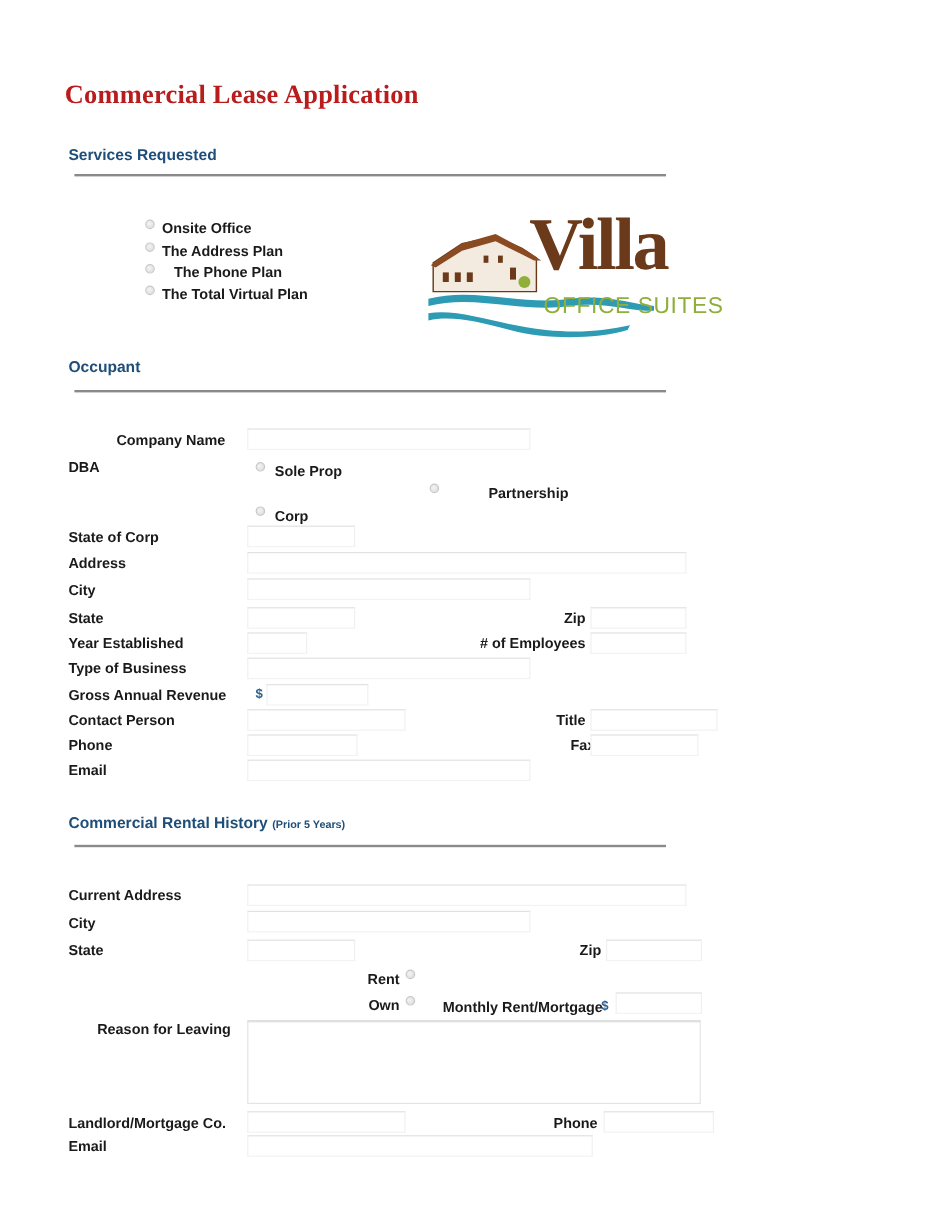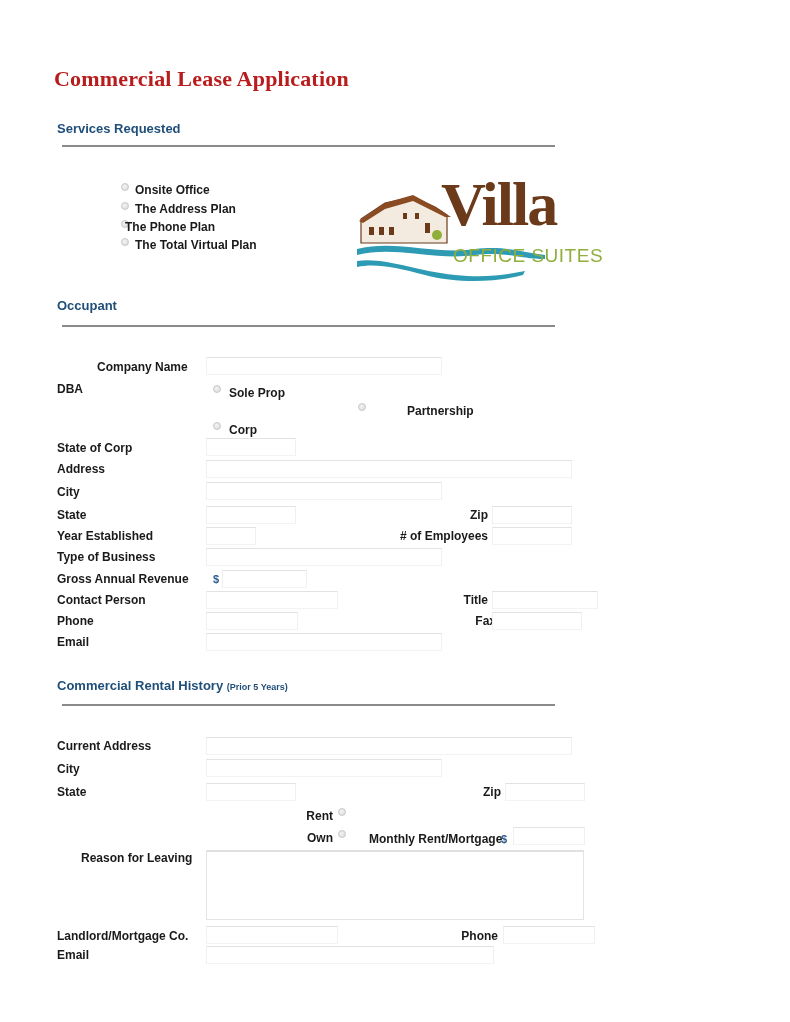"The Phone Plan" span.abs { left: 4px -> 24px }
